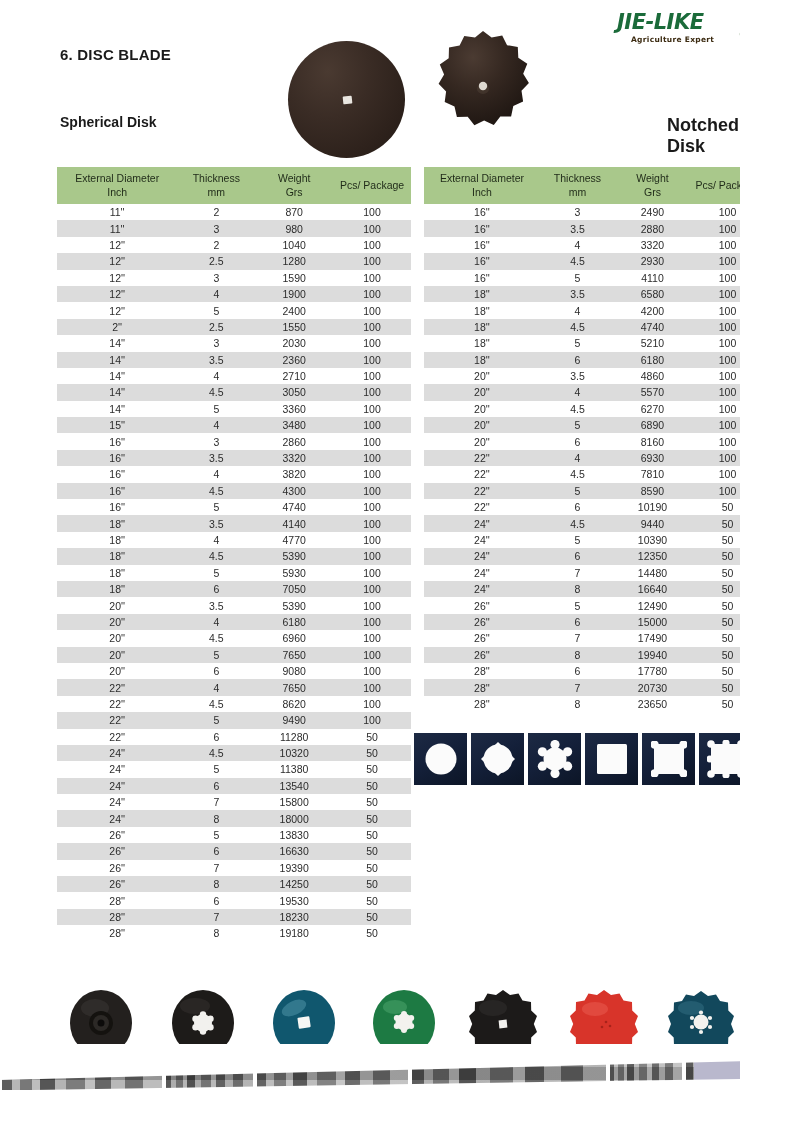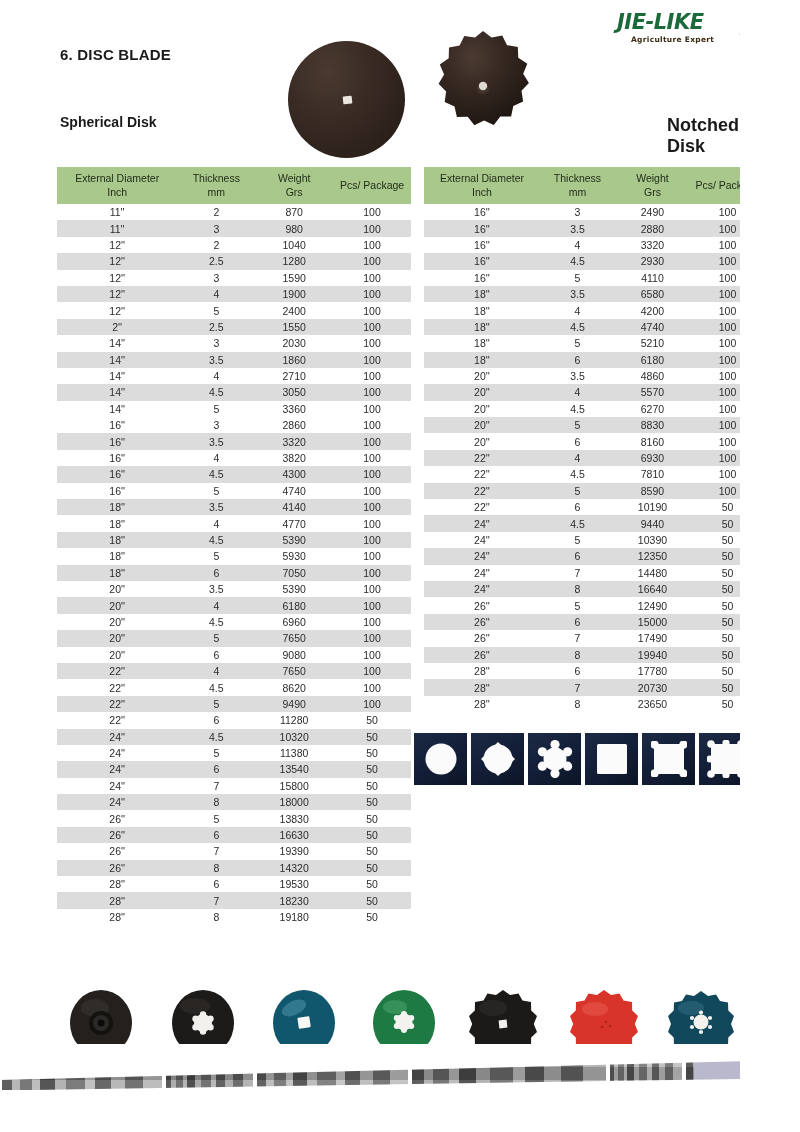"1860" td { text: 1860 -> 2360 }
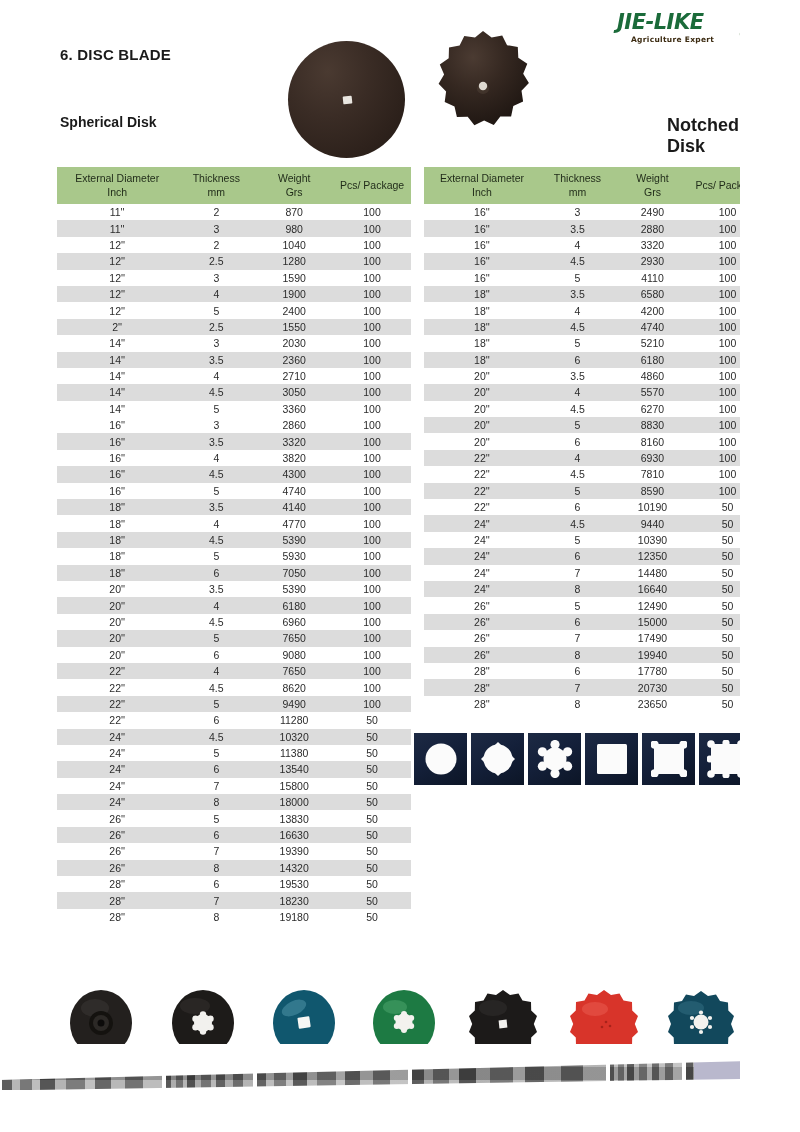"15''" tr.alt { html: none -> <tr> <td>15''</td> <td>4</td> <td>3480</td> <td>100</td> </tr> }
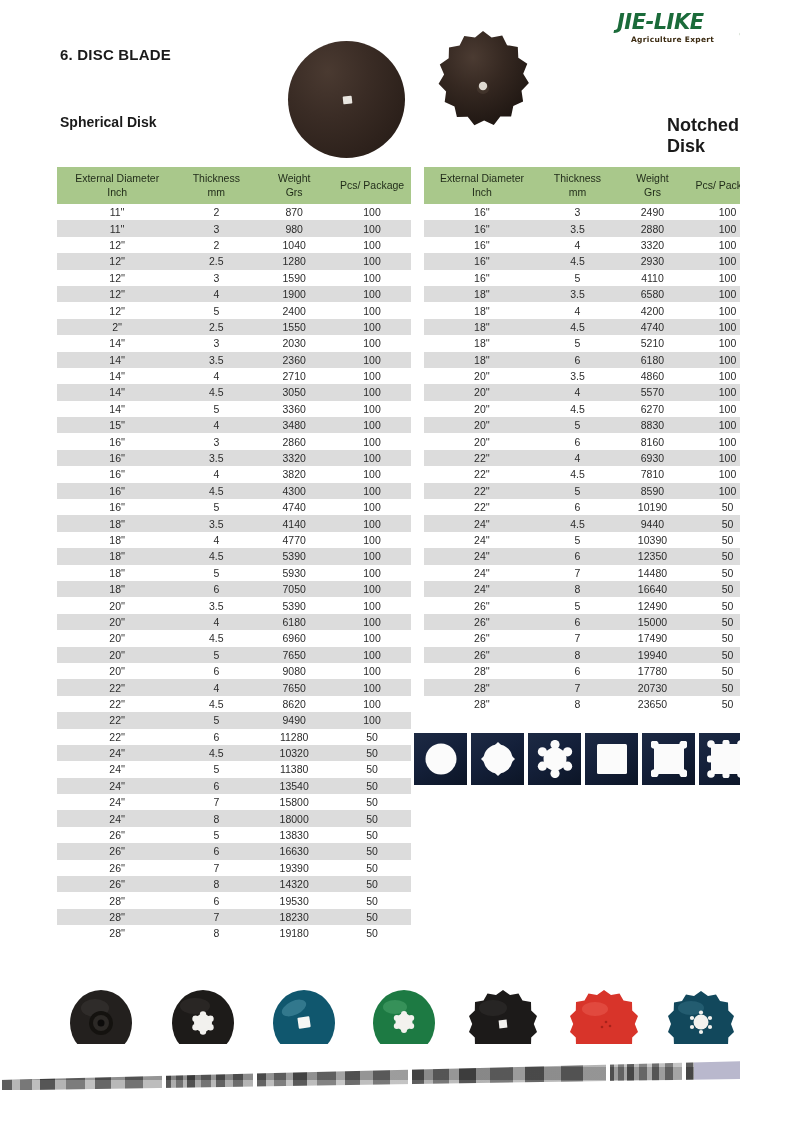"8830" td { text: 8830 -> 6890 }
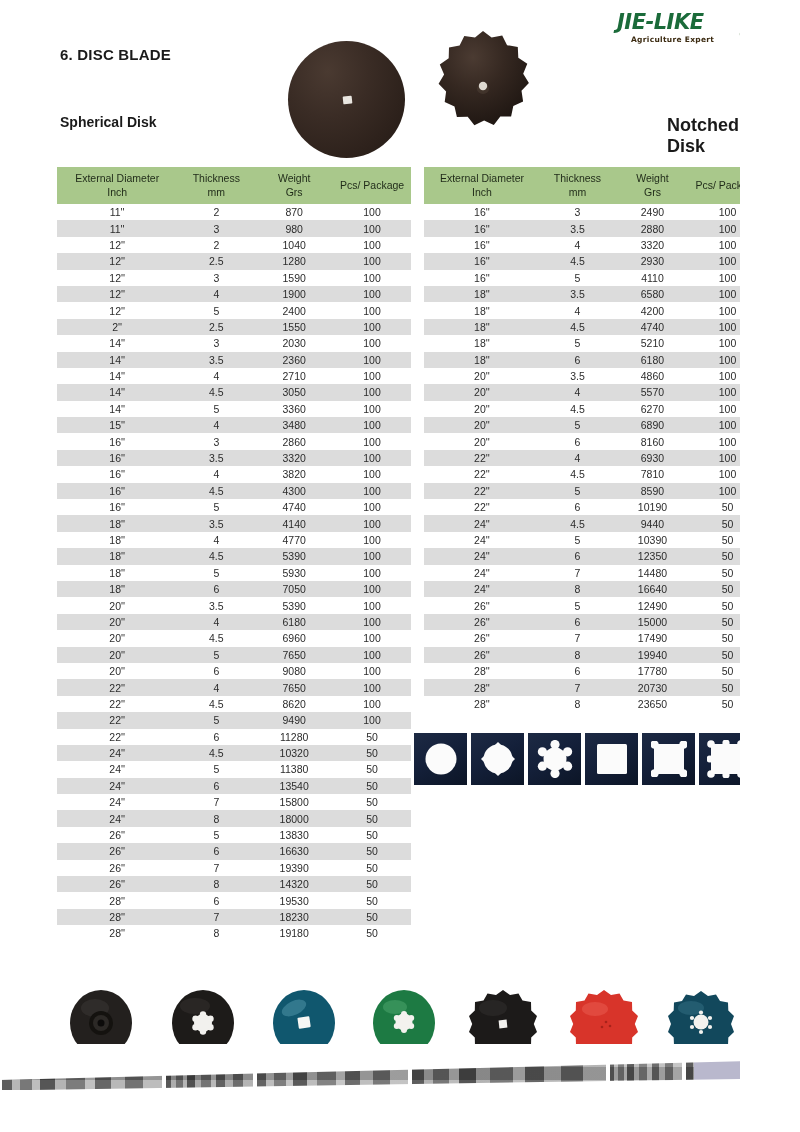"14320" td { text: 14320 -> 14250 }
